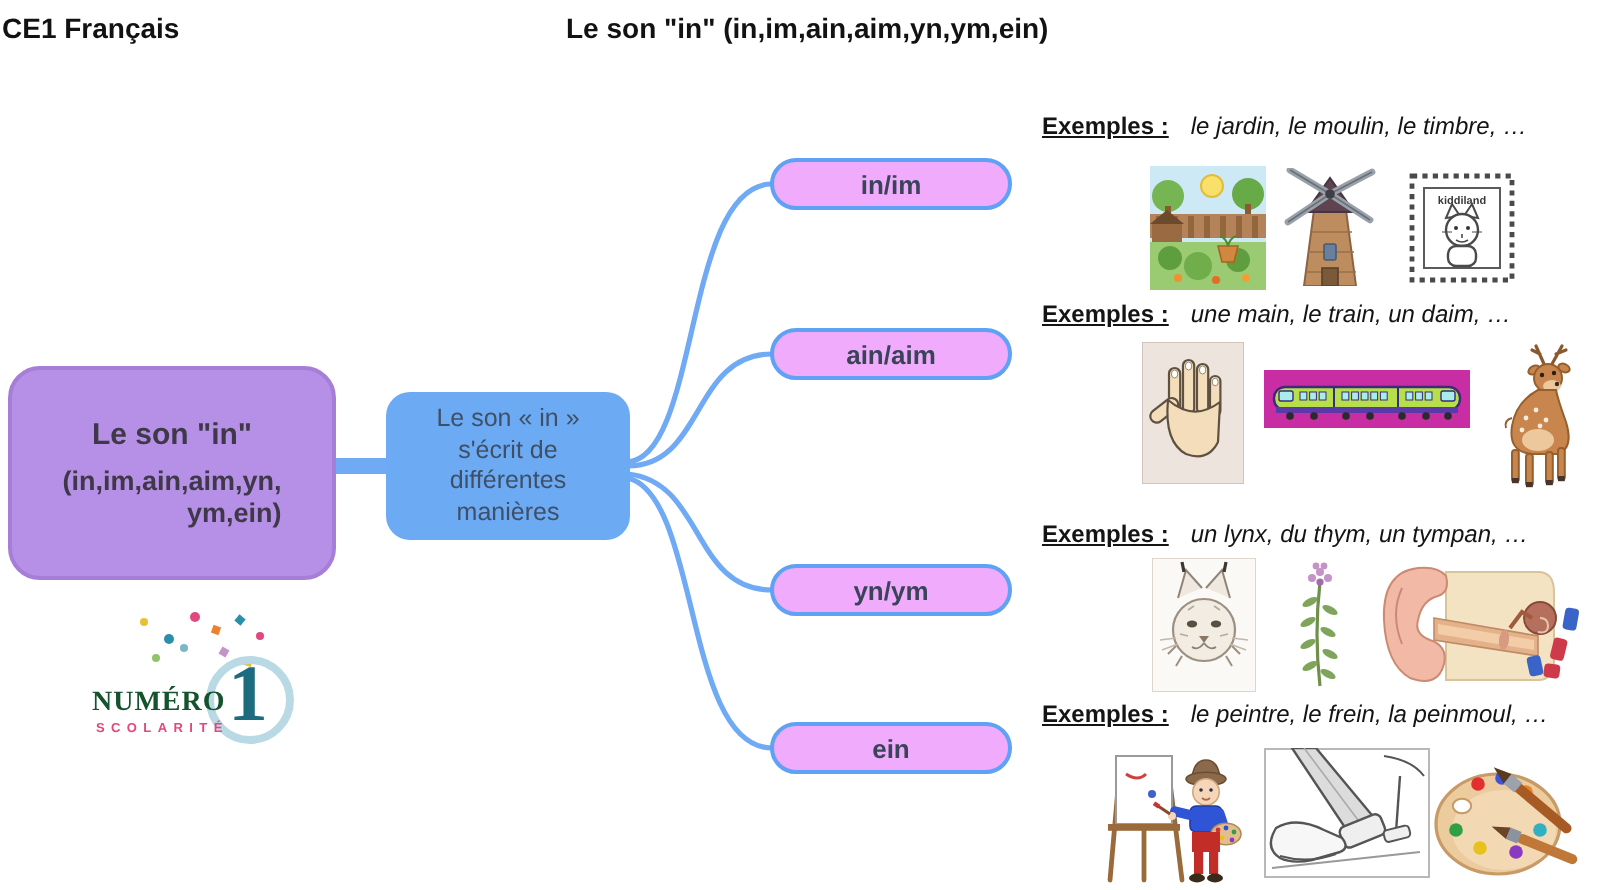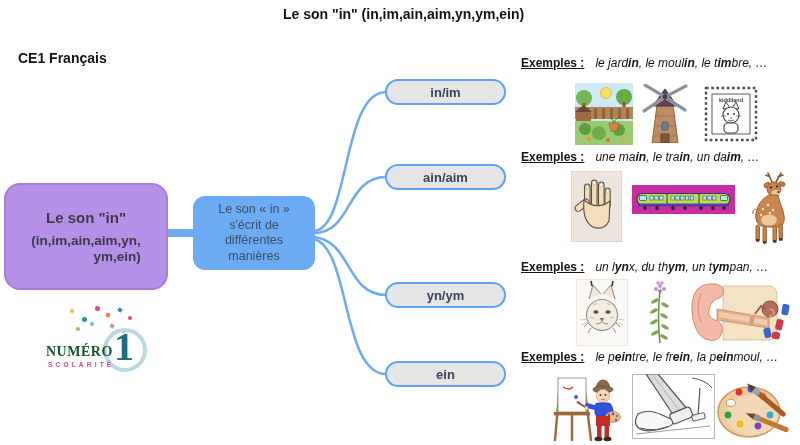"CE1 Français" .hdr.course { left: 18px -> 1px; margin-top: 44px -> none }
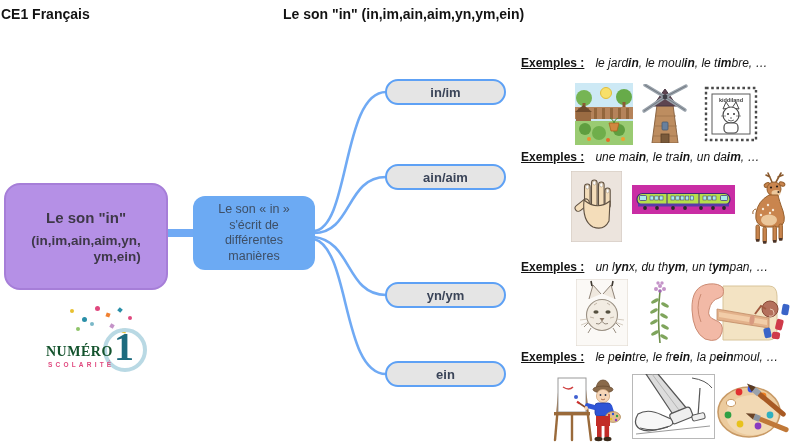"in" .sentence b { font-weight: bold -> normal }
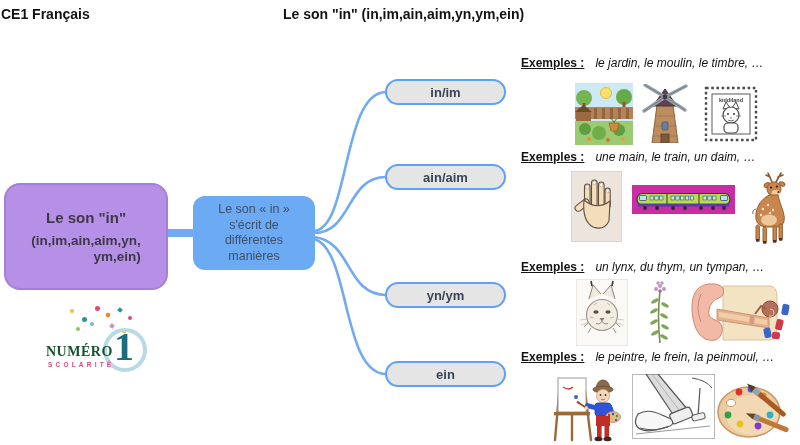"in/im" .pill { background: #e5e5e5 -> #f0abfc }
